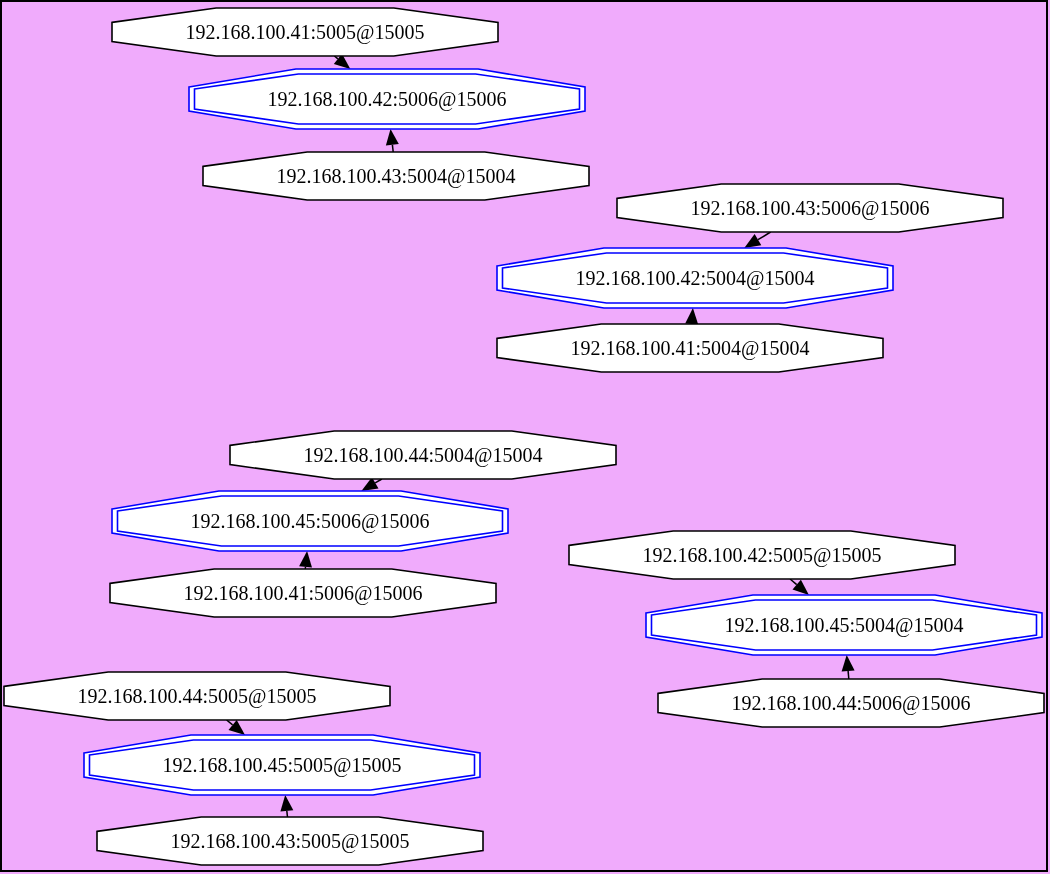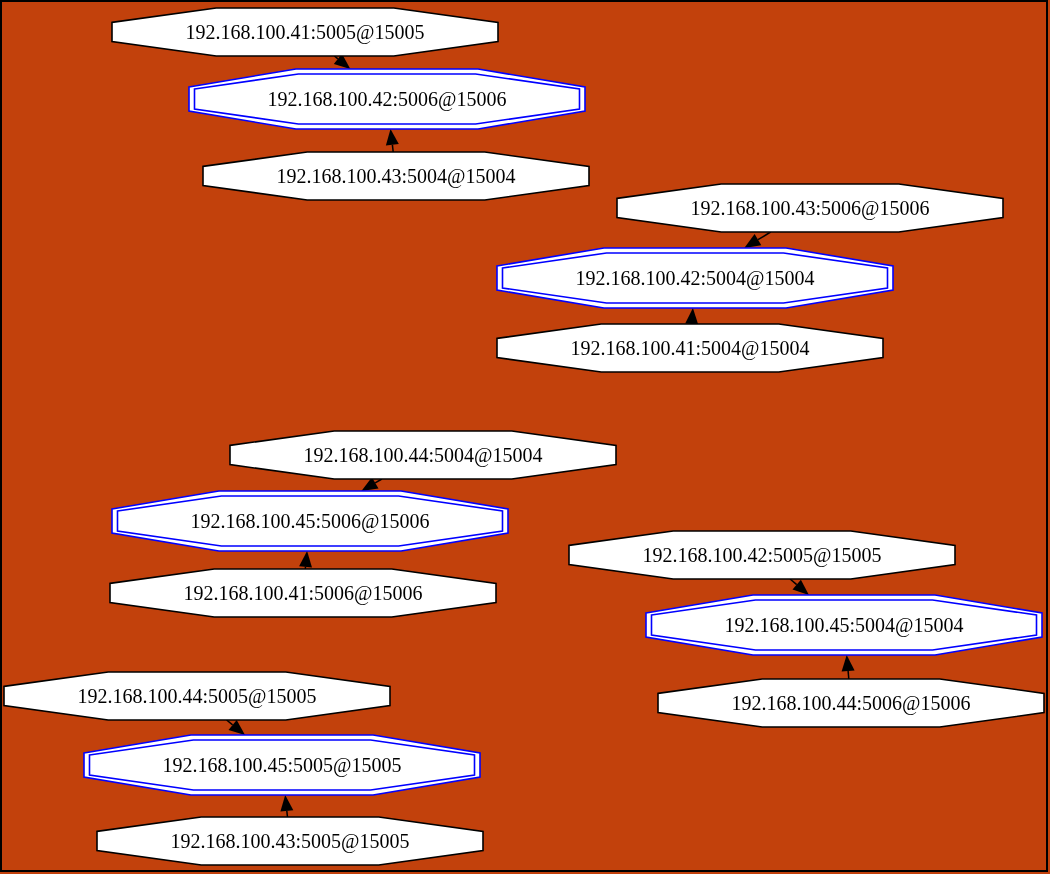"192.168.100.41:5005@15005" #stage { background: #c2410c -> #f0abfc }
